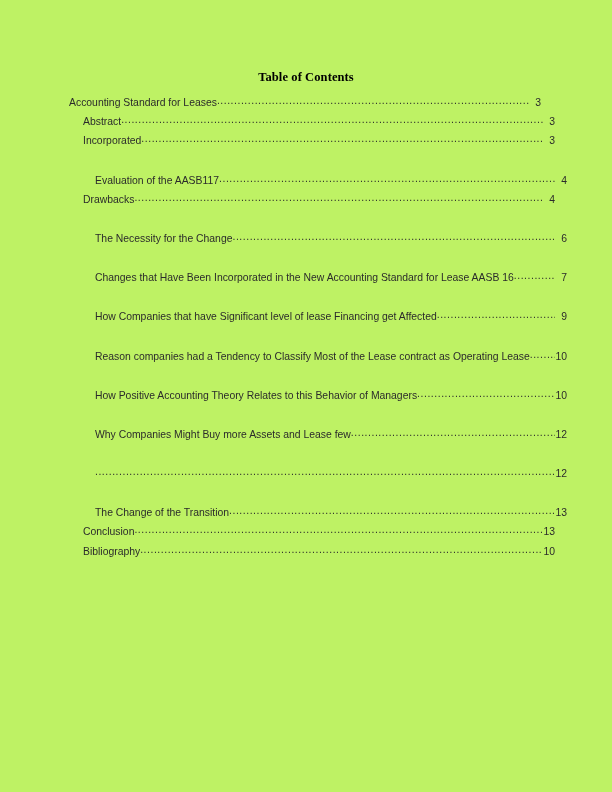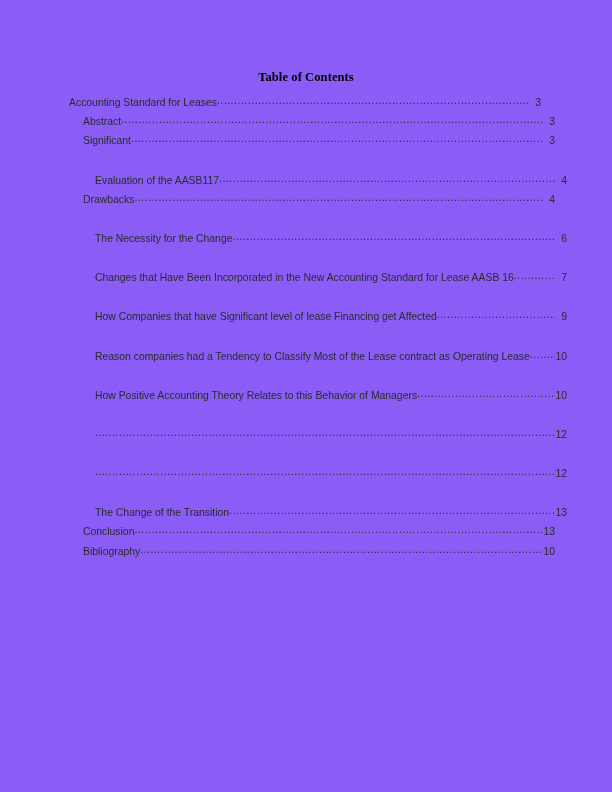"Table of Contents" .page { background: #8b5cf6 -> #bef264 }
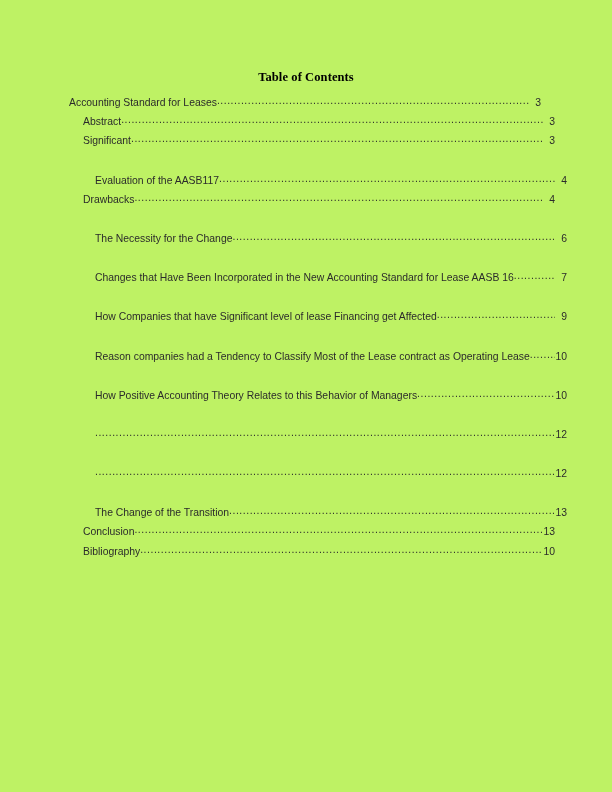"Significant" span.entry-text { text: Significant -> Incorporated }
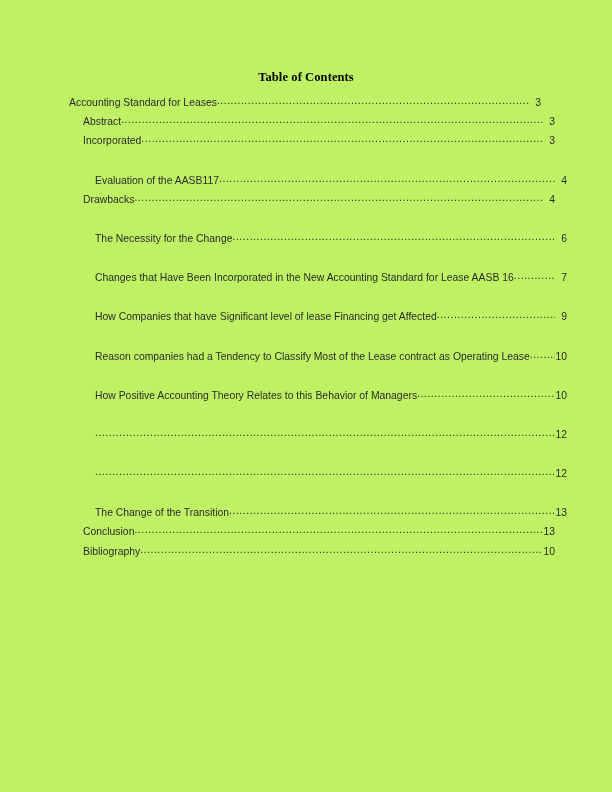"Why Companies Might Buy more" span.entry-text { html: none -> <span>Why Companies Might Buy more Assets and Lease few</span> }
